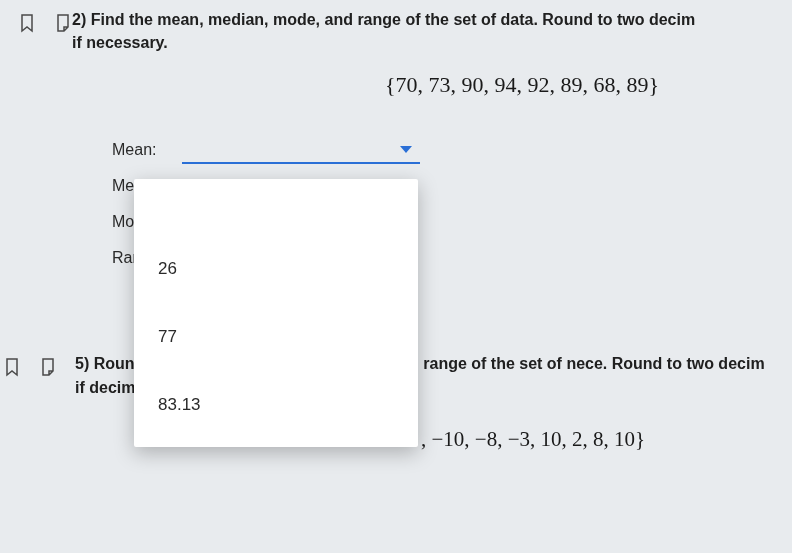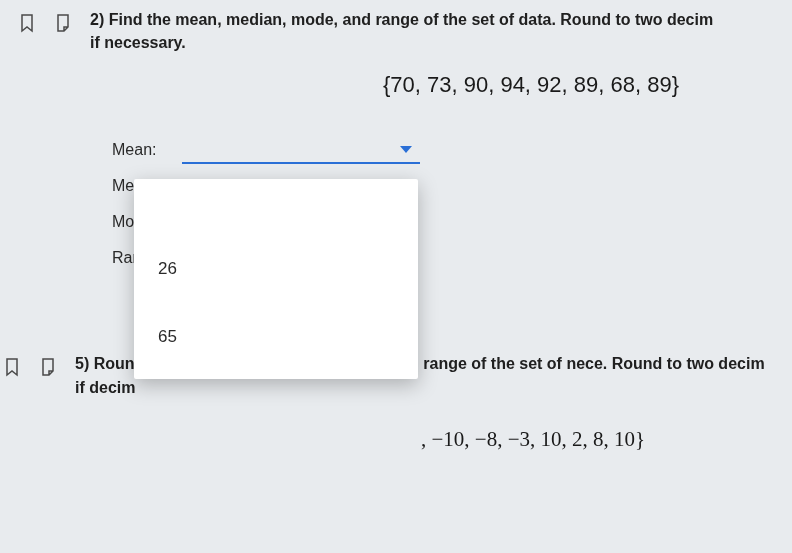"2) Find the mean, median," .question-header { gap: 18px -> none }
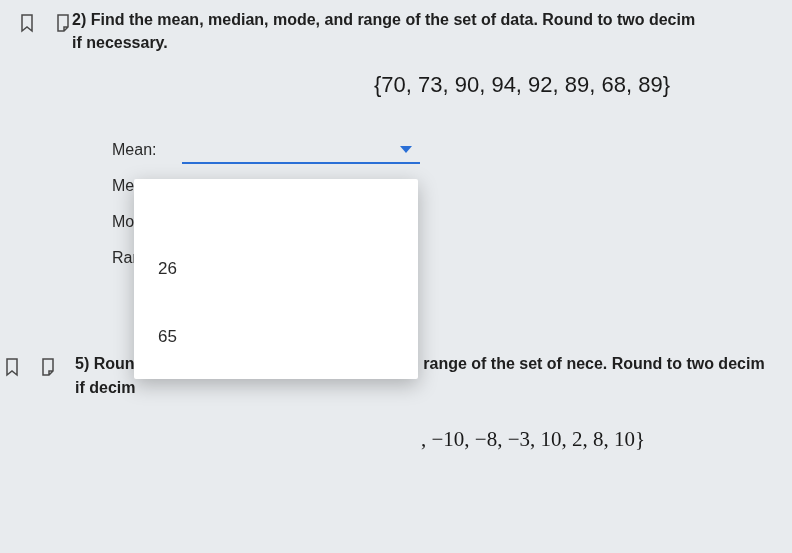"{70, 73, 90, 94, 92," .data-set { font-family: Liberation Sans, sans-serif -> Liberation Serif, serif }
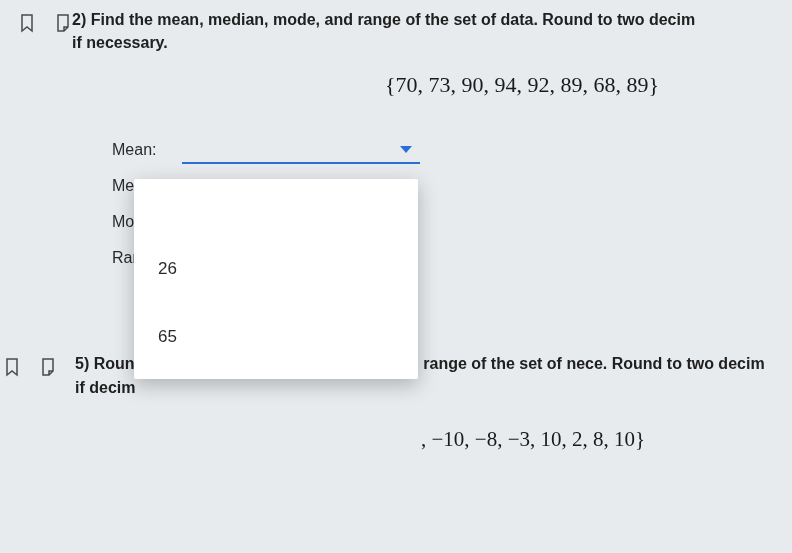"65" div.dropdown-item { text: 65 -> 77 }
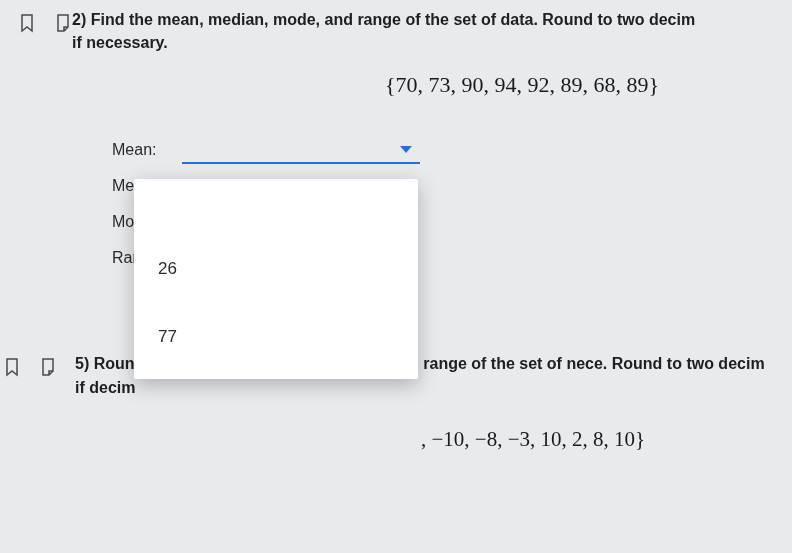"83.13" div.dropdown-item { html: none -> <div>83.13</div> }
